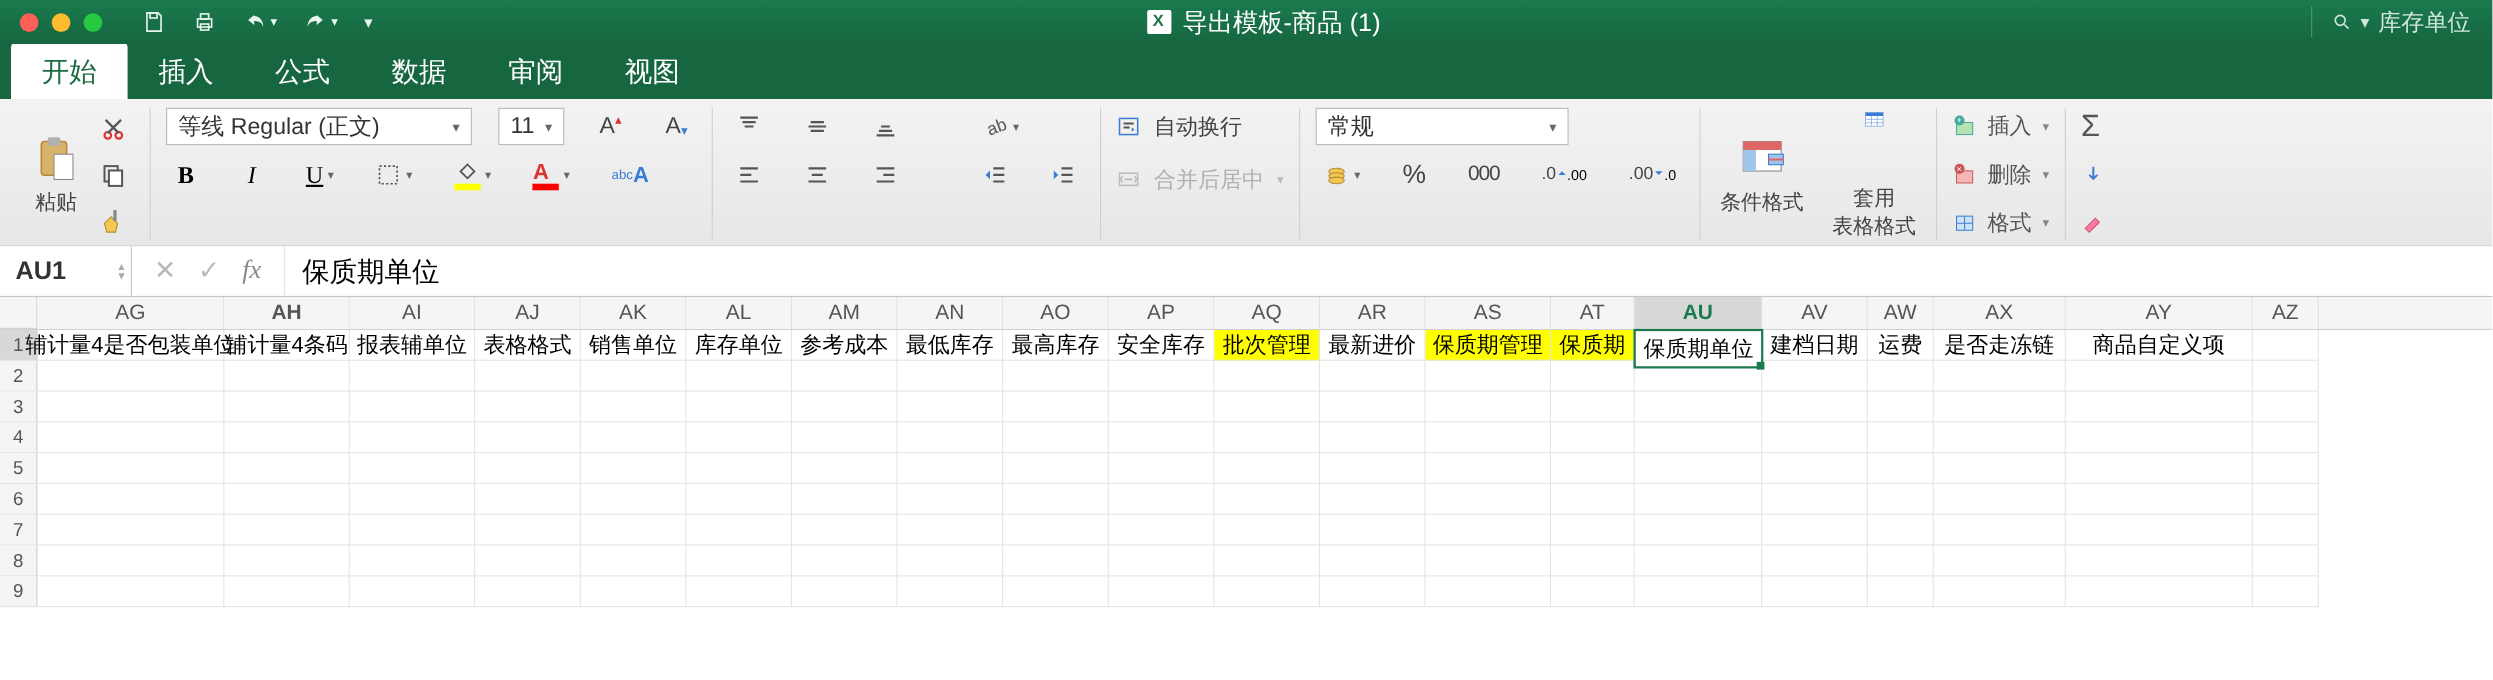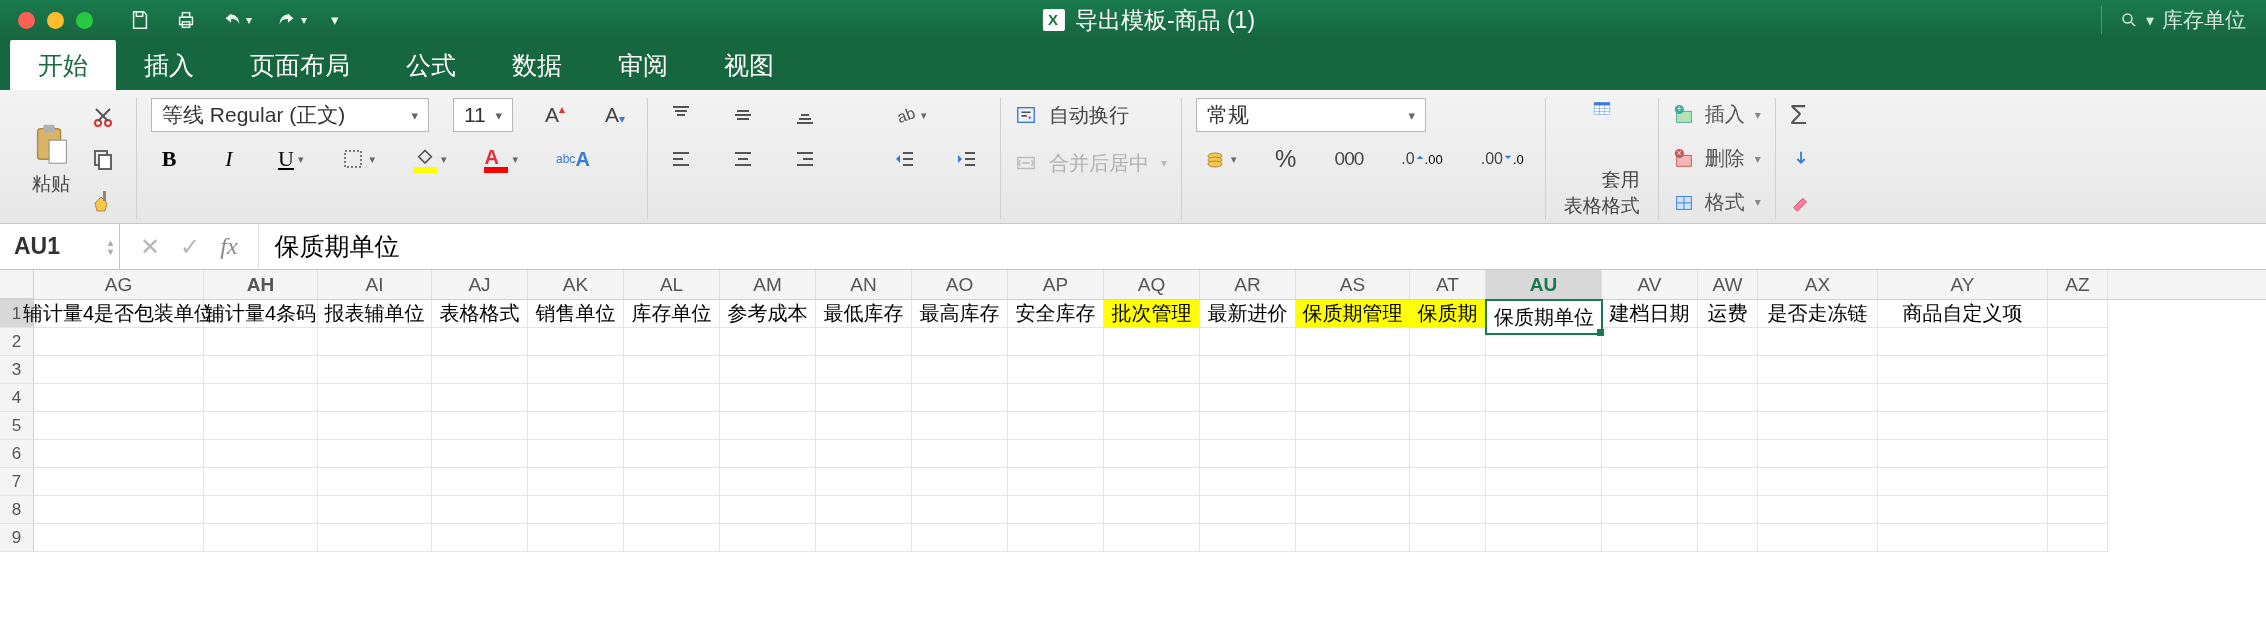"页面布局" div.tab { html: <div>页面布局</div> -> none }
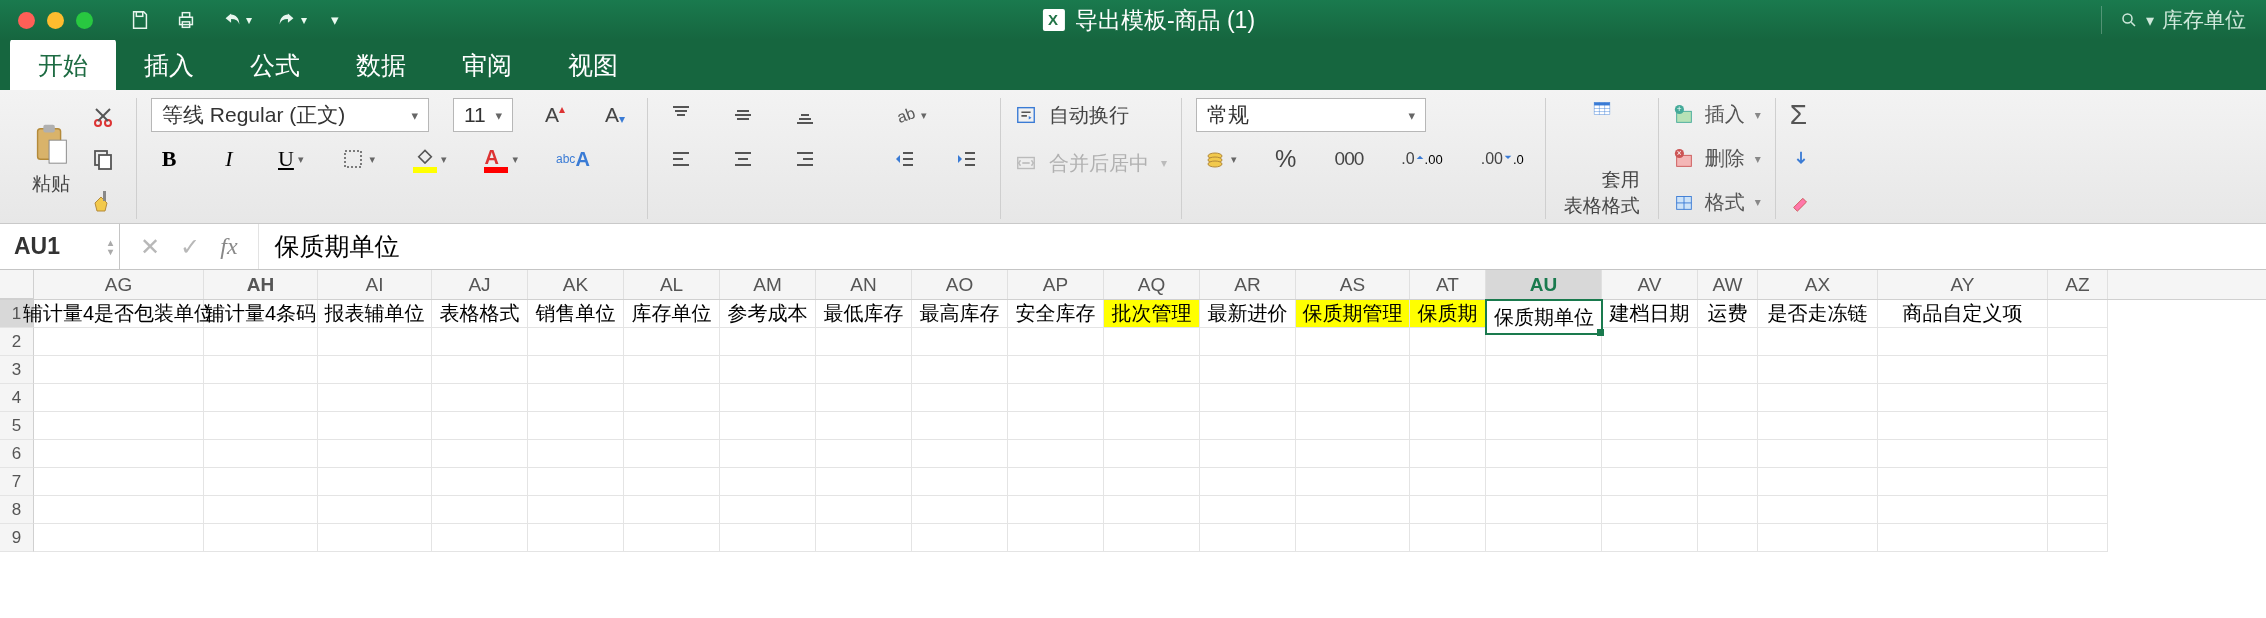"条件格式" div.big { html: none -> <div> <svg> <rect></rect> <rect></rect> <rect></rect> <rect></rect> <line></line> </svg> <span>条件格式</span> </div> }
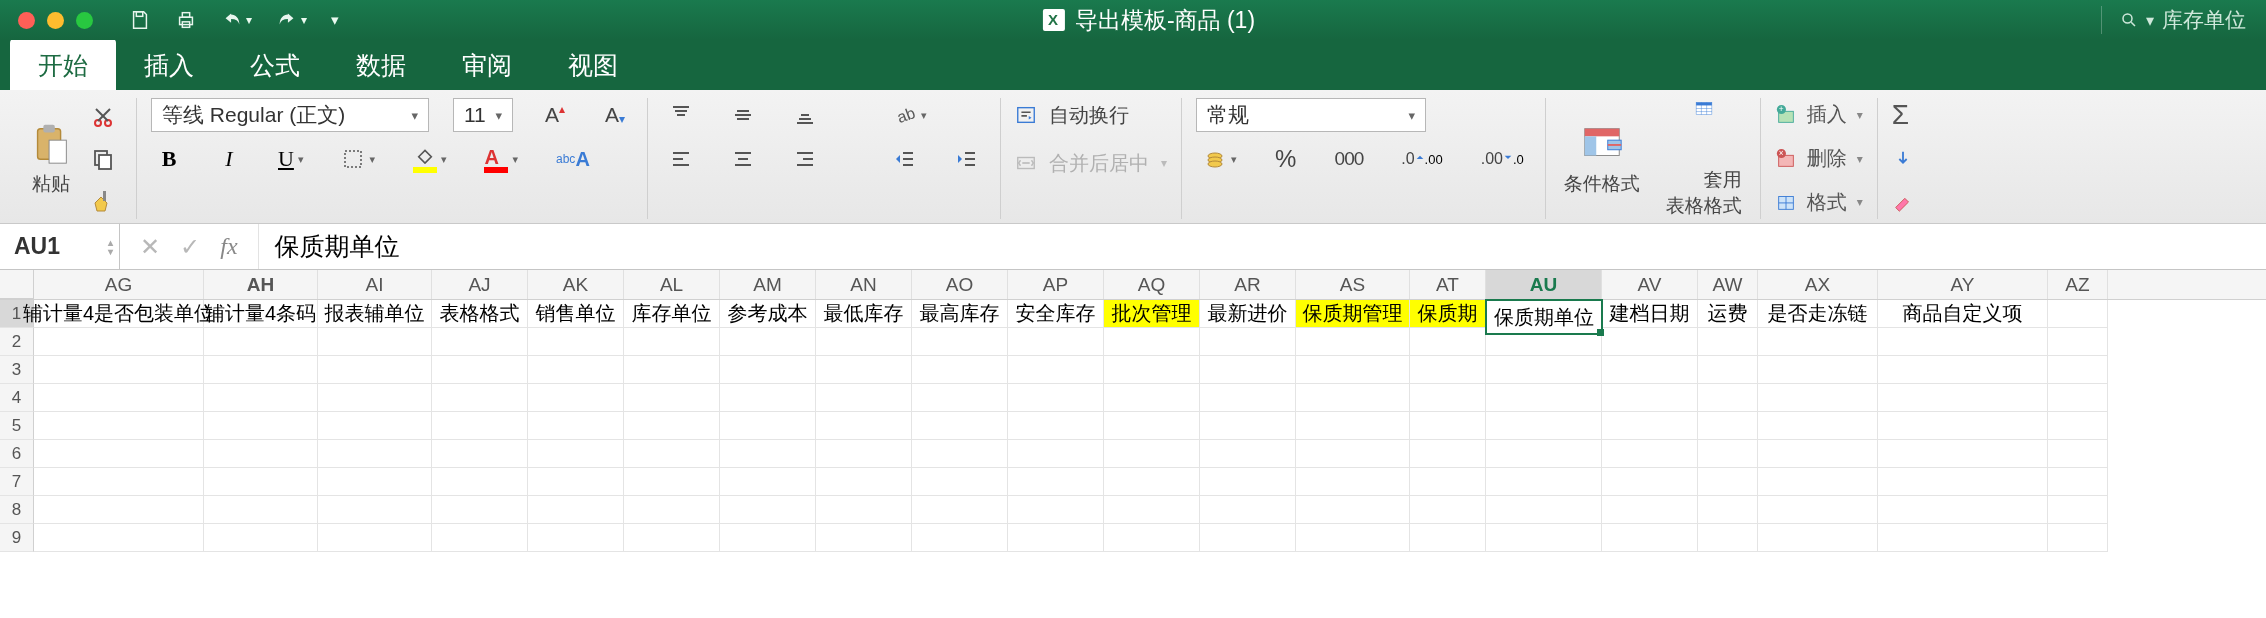"套用" span { text-align: right -> center }
